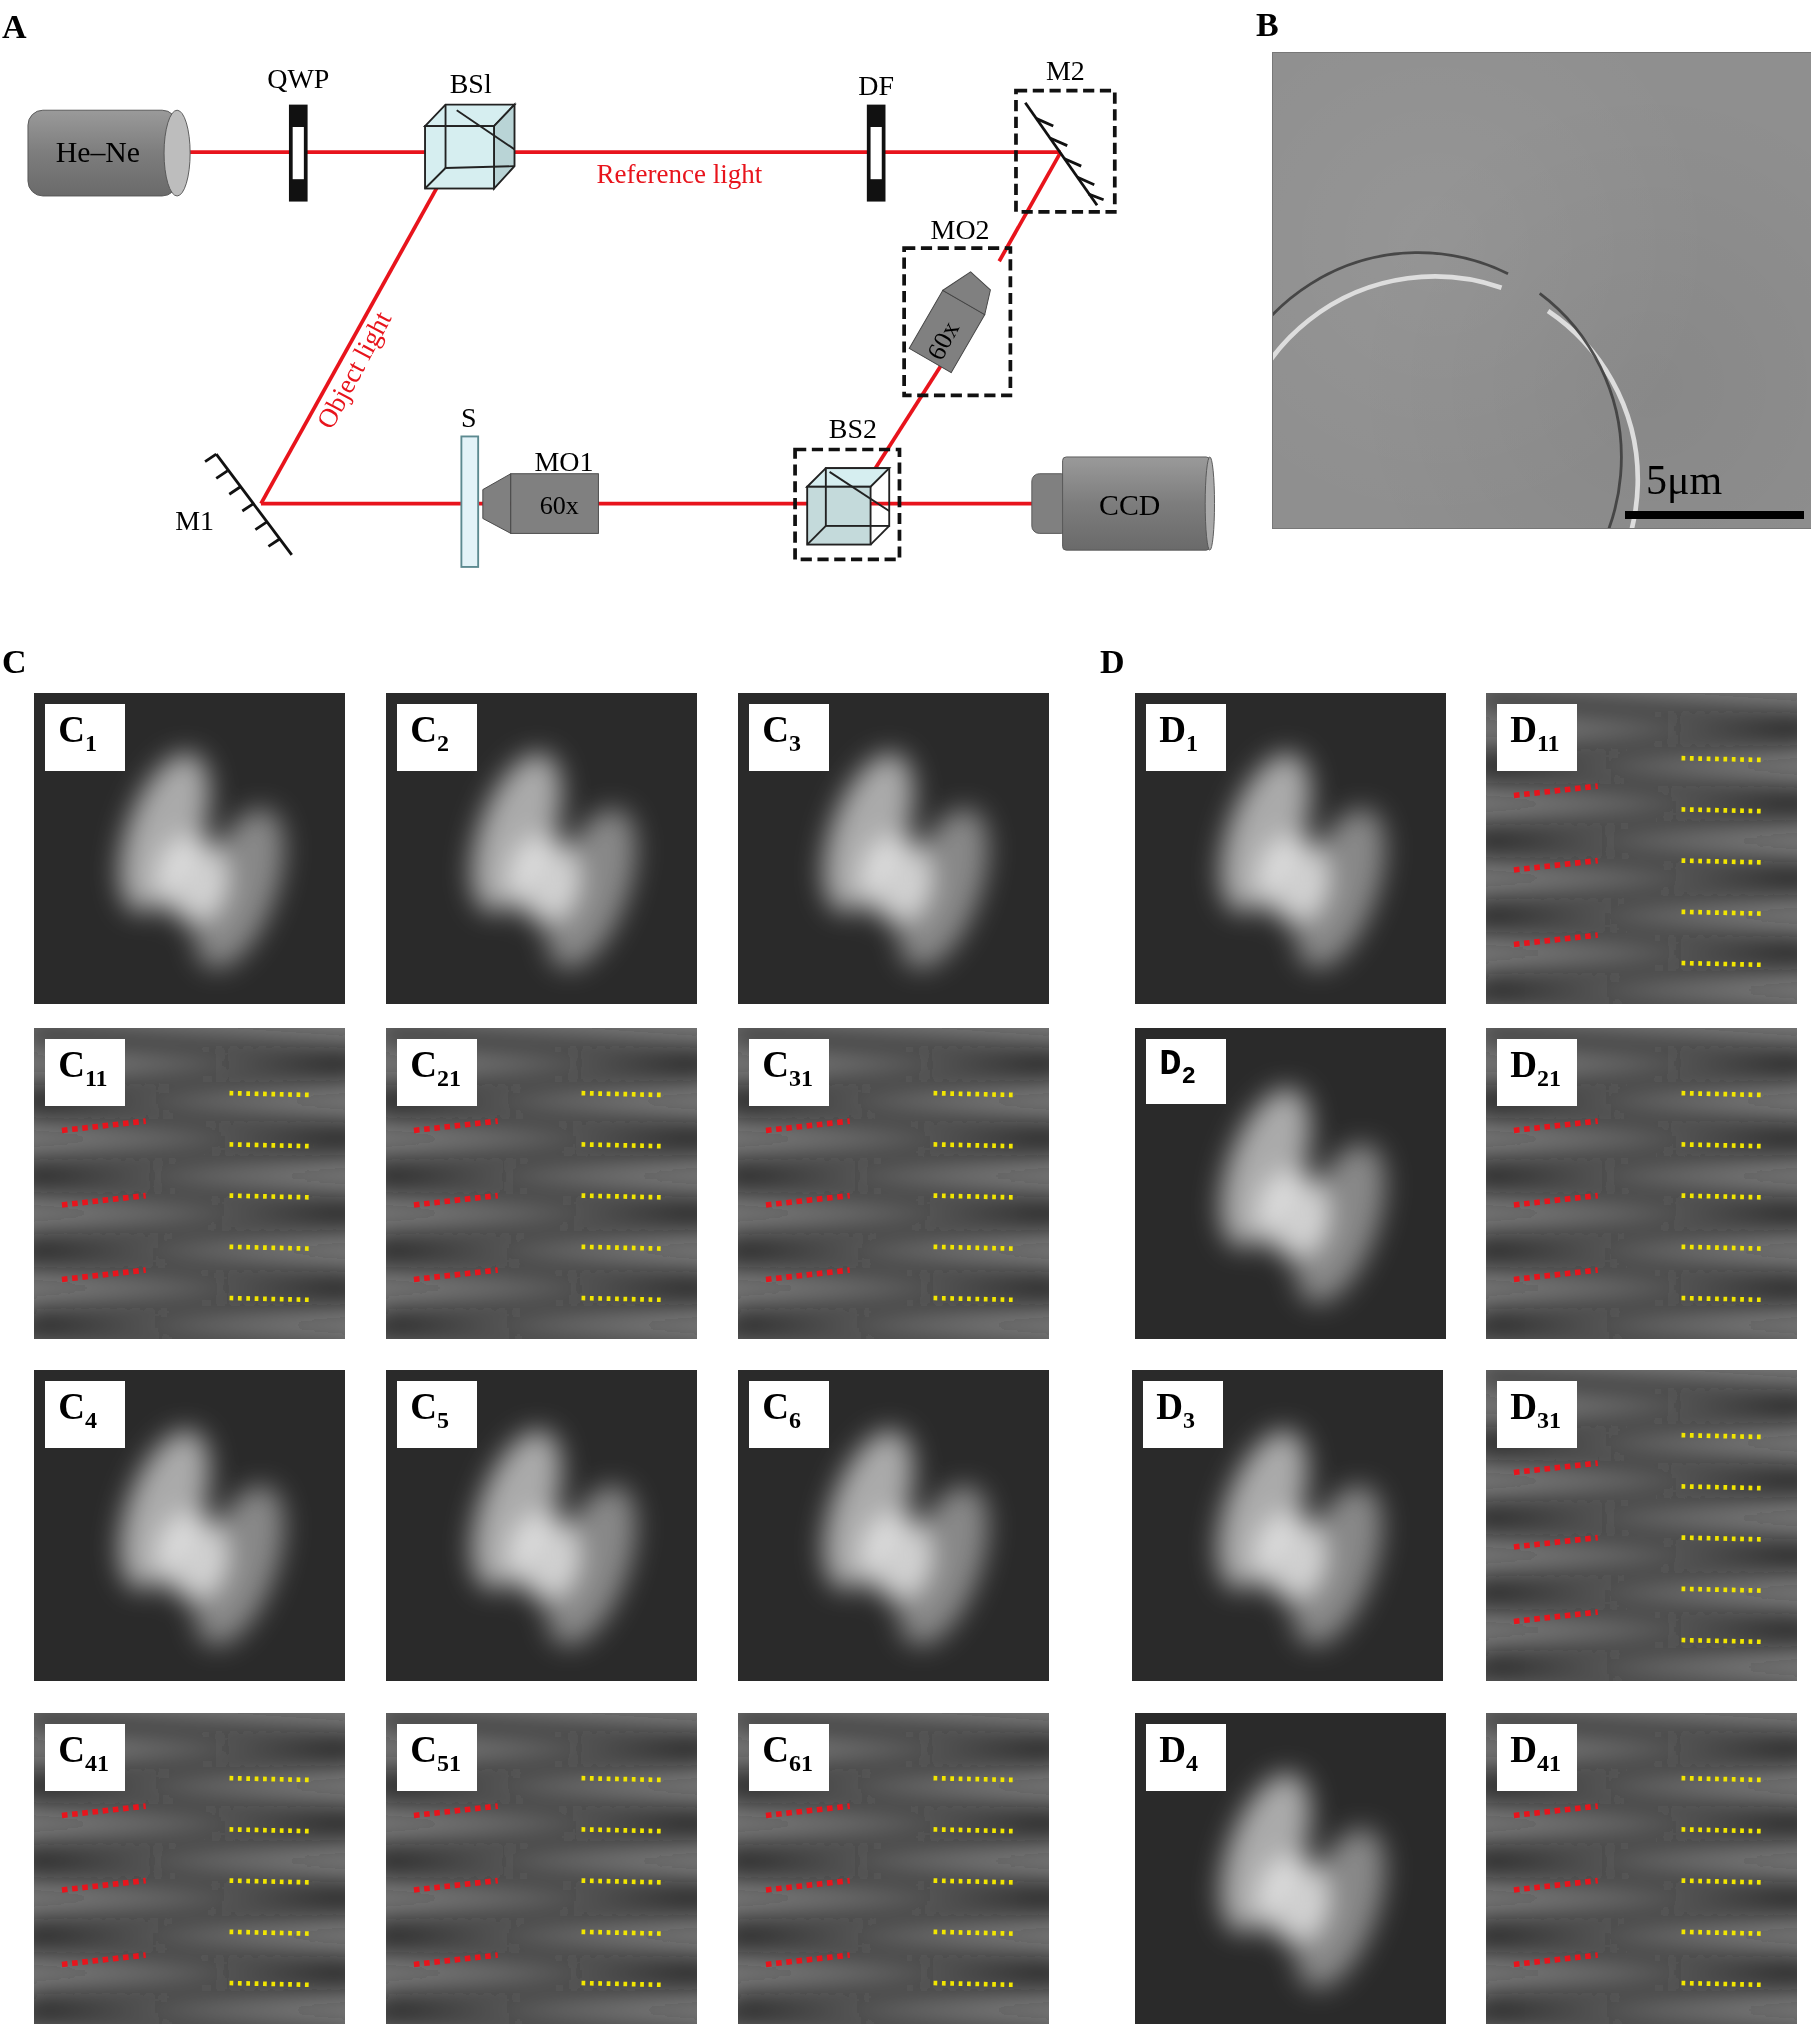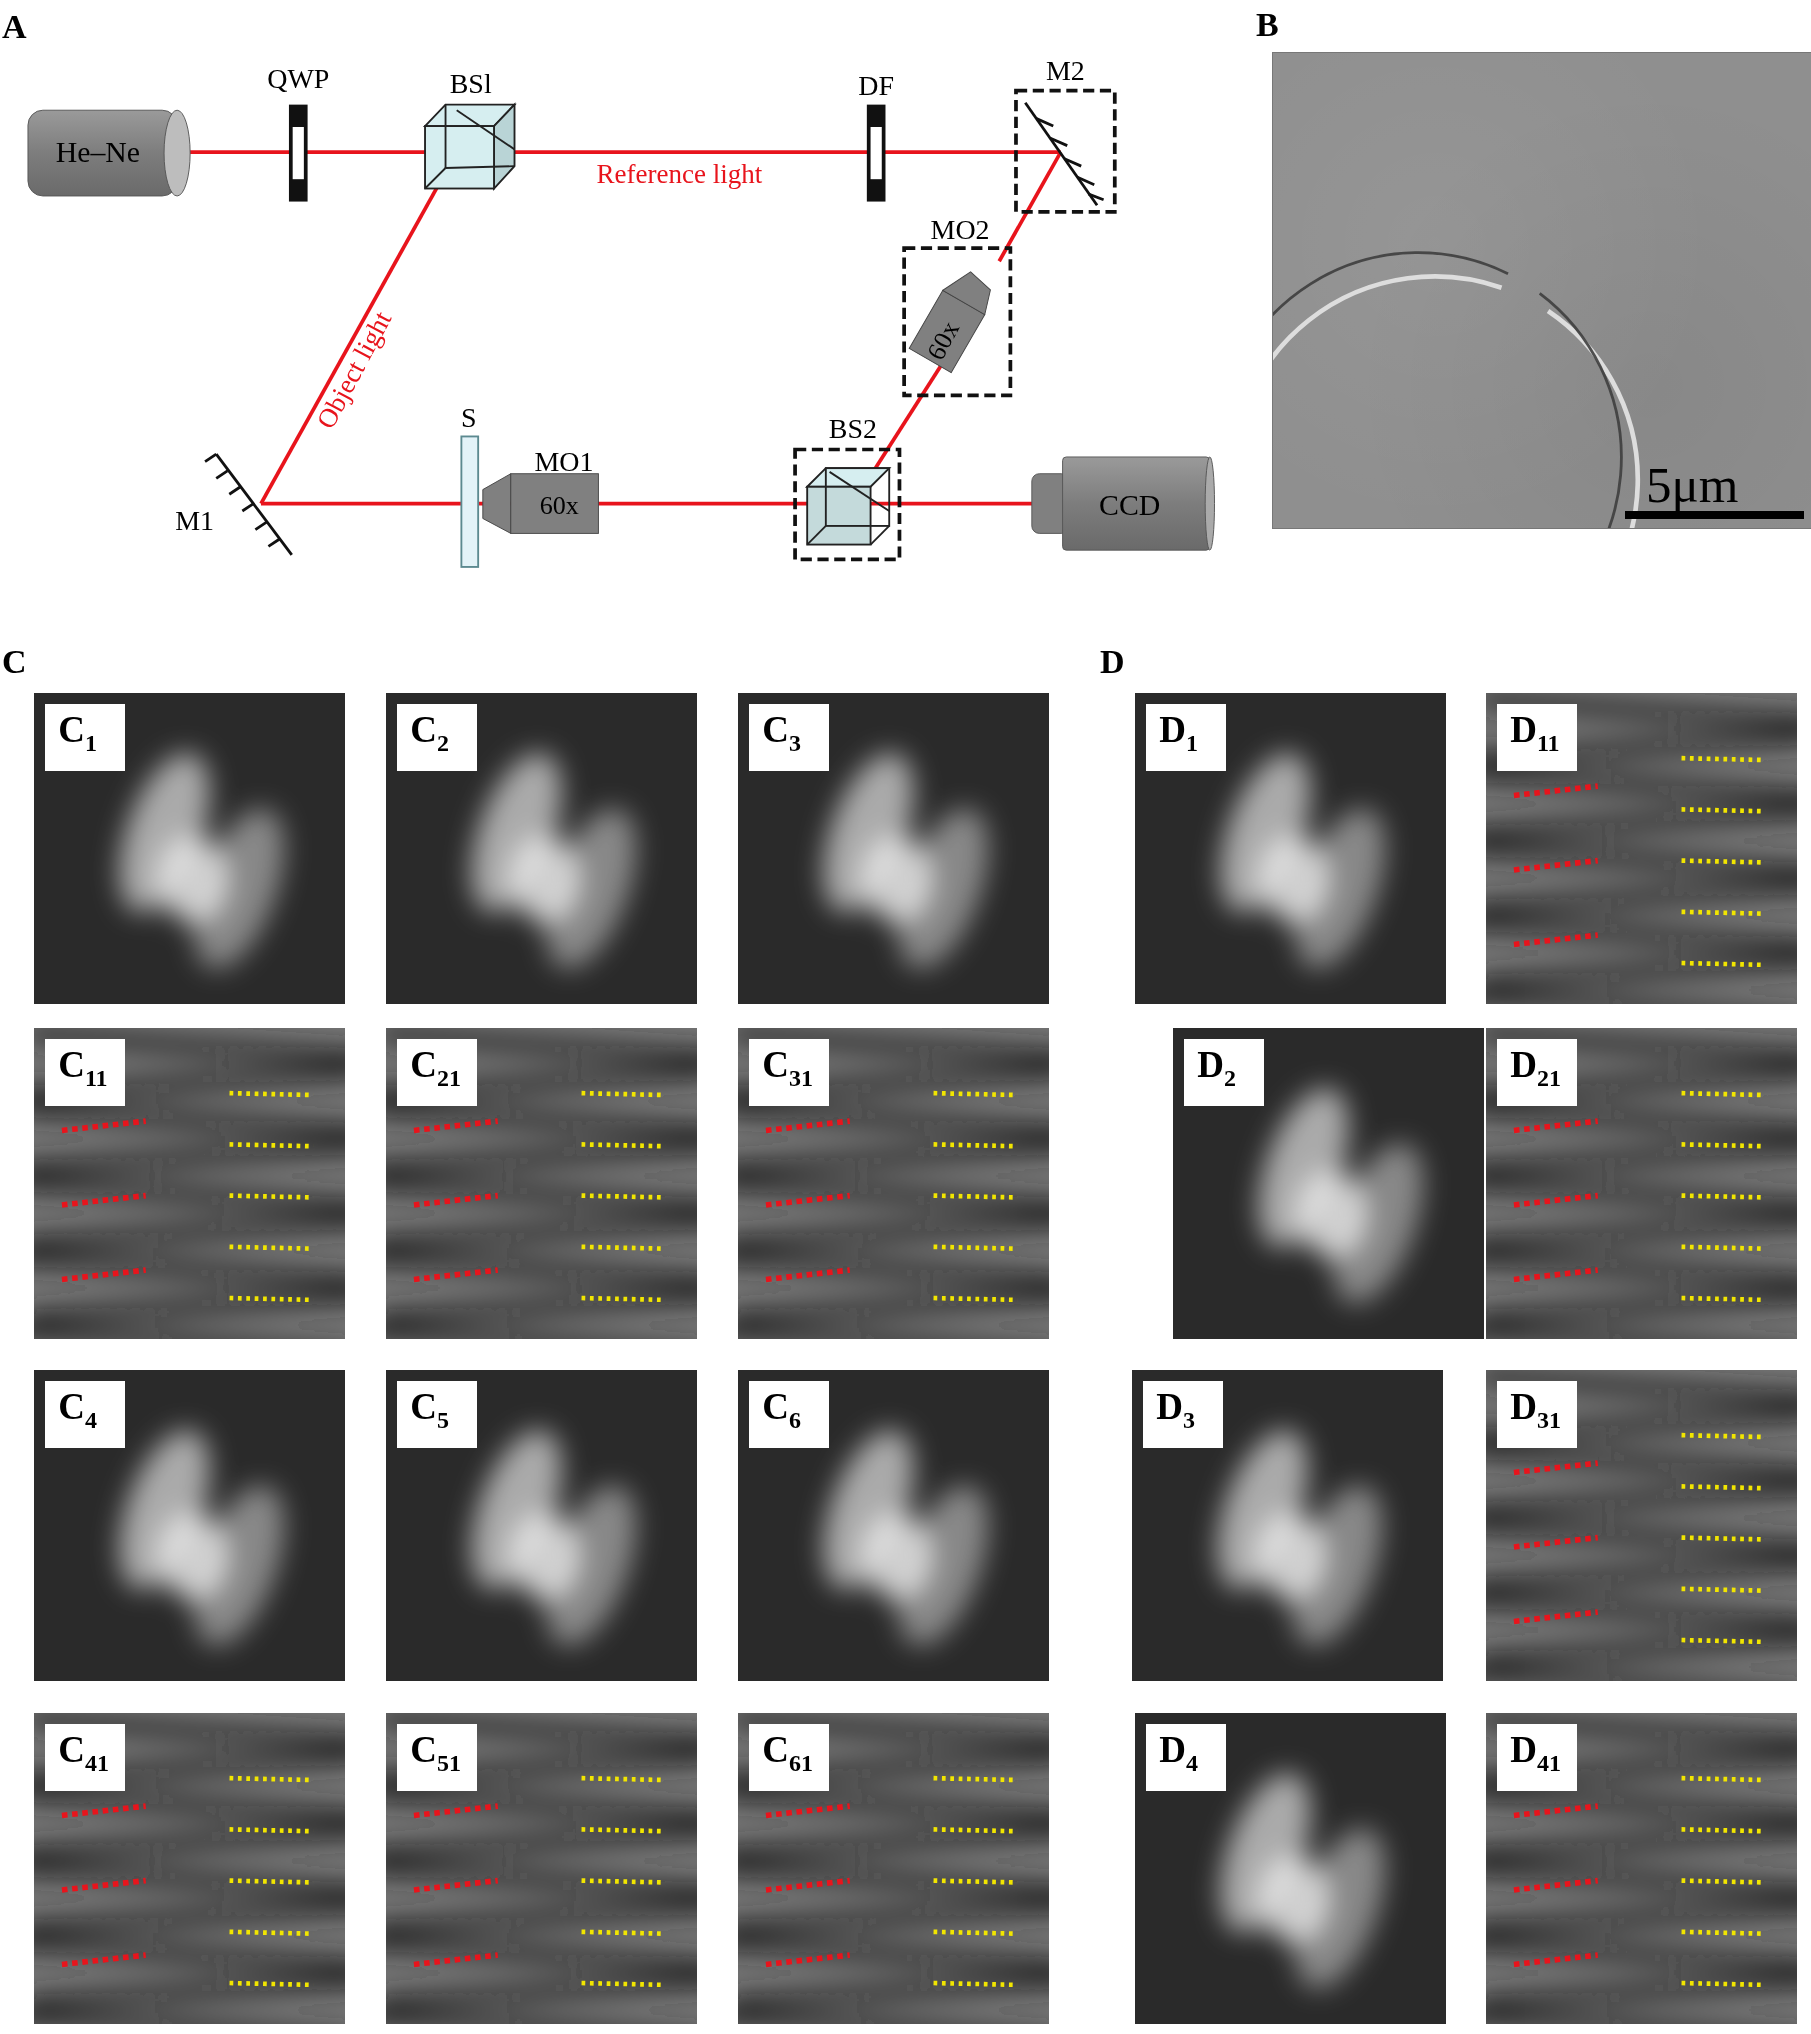"5μm" .scalebar-text { font-size: 51px -> 42px }
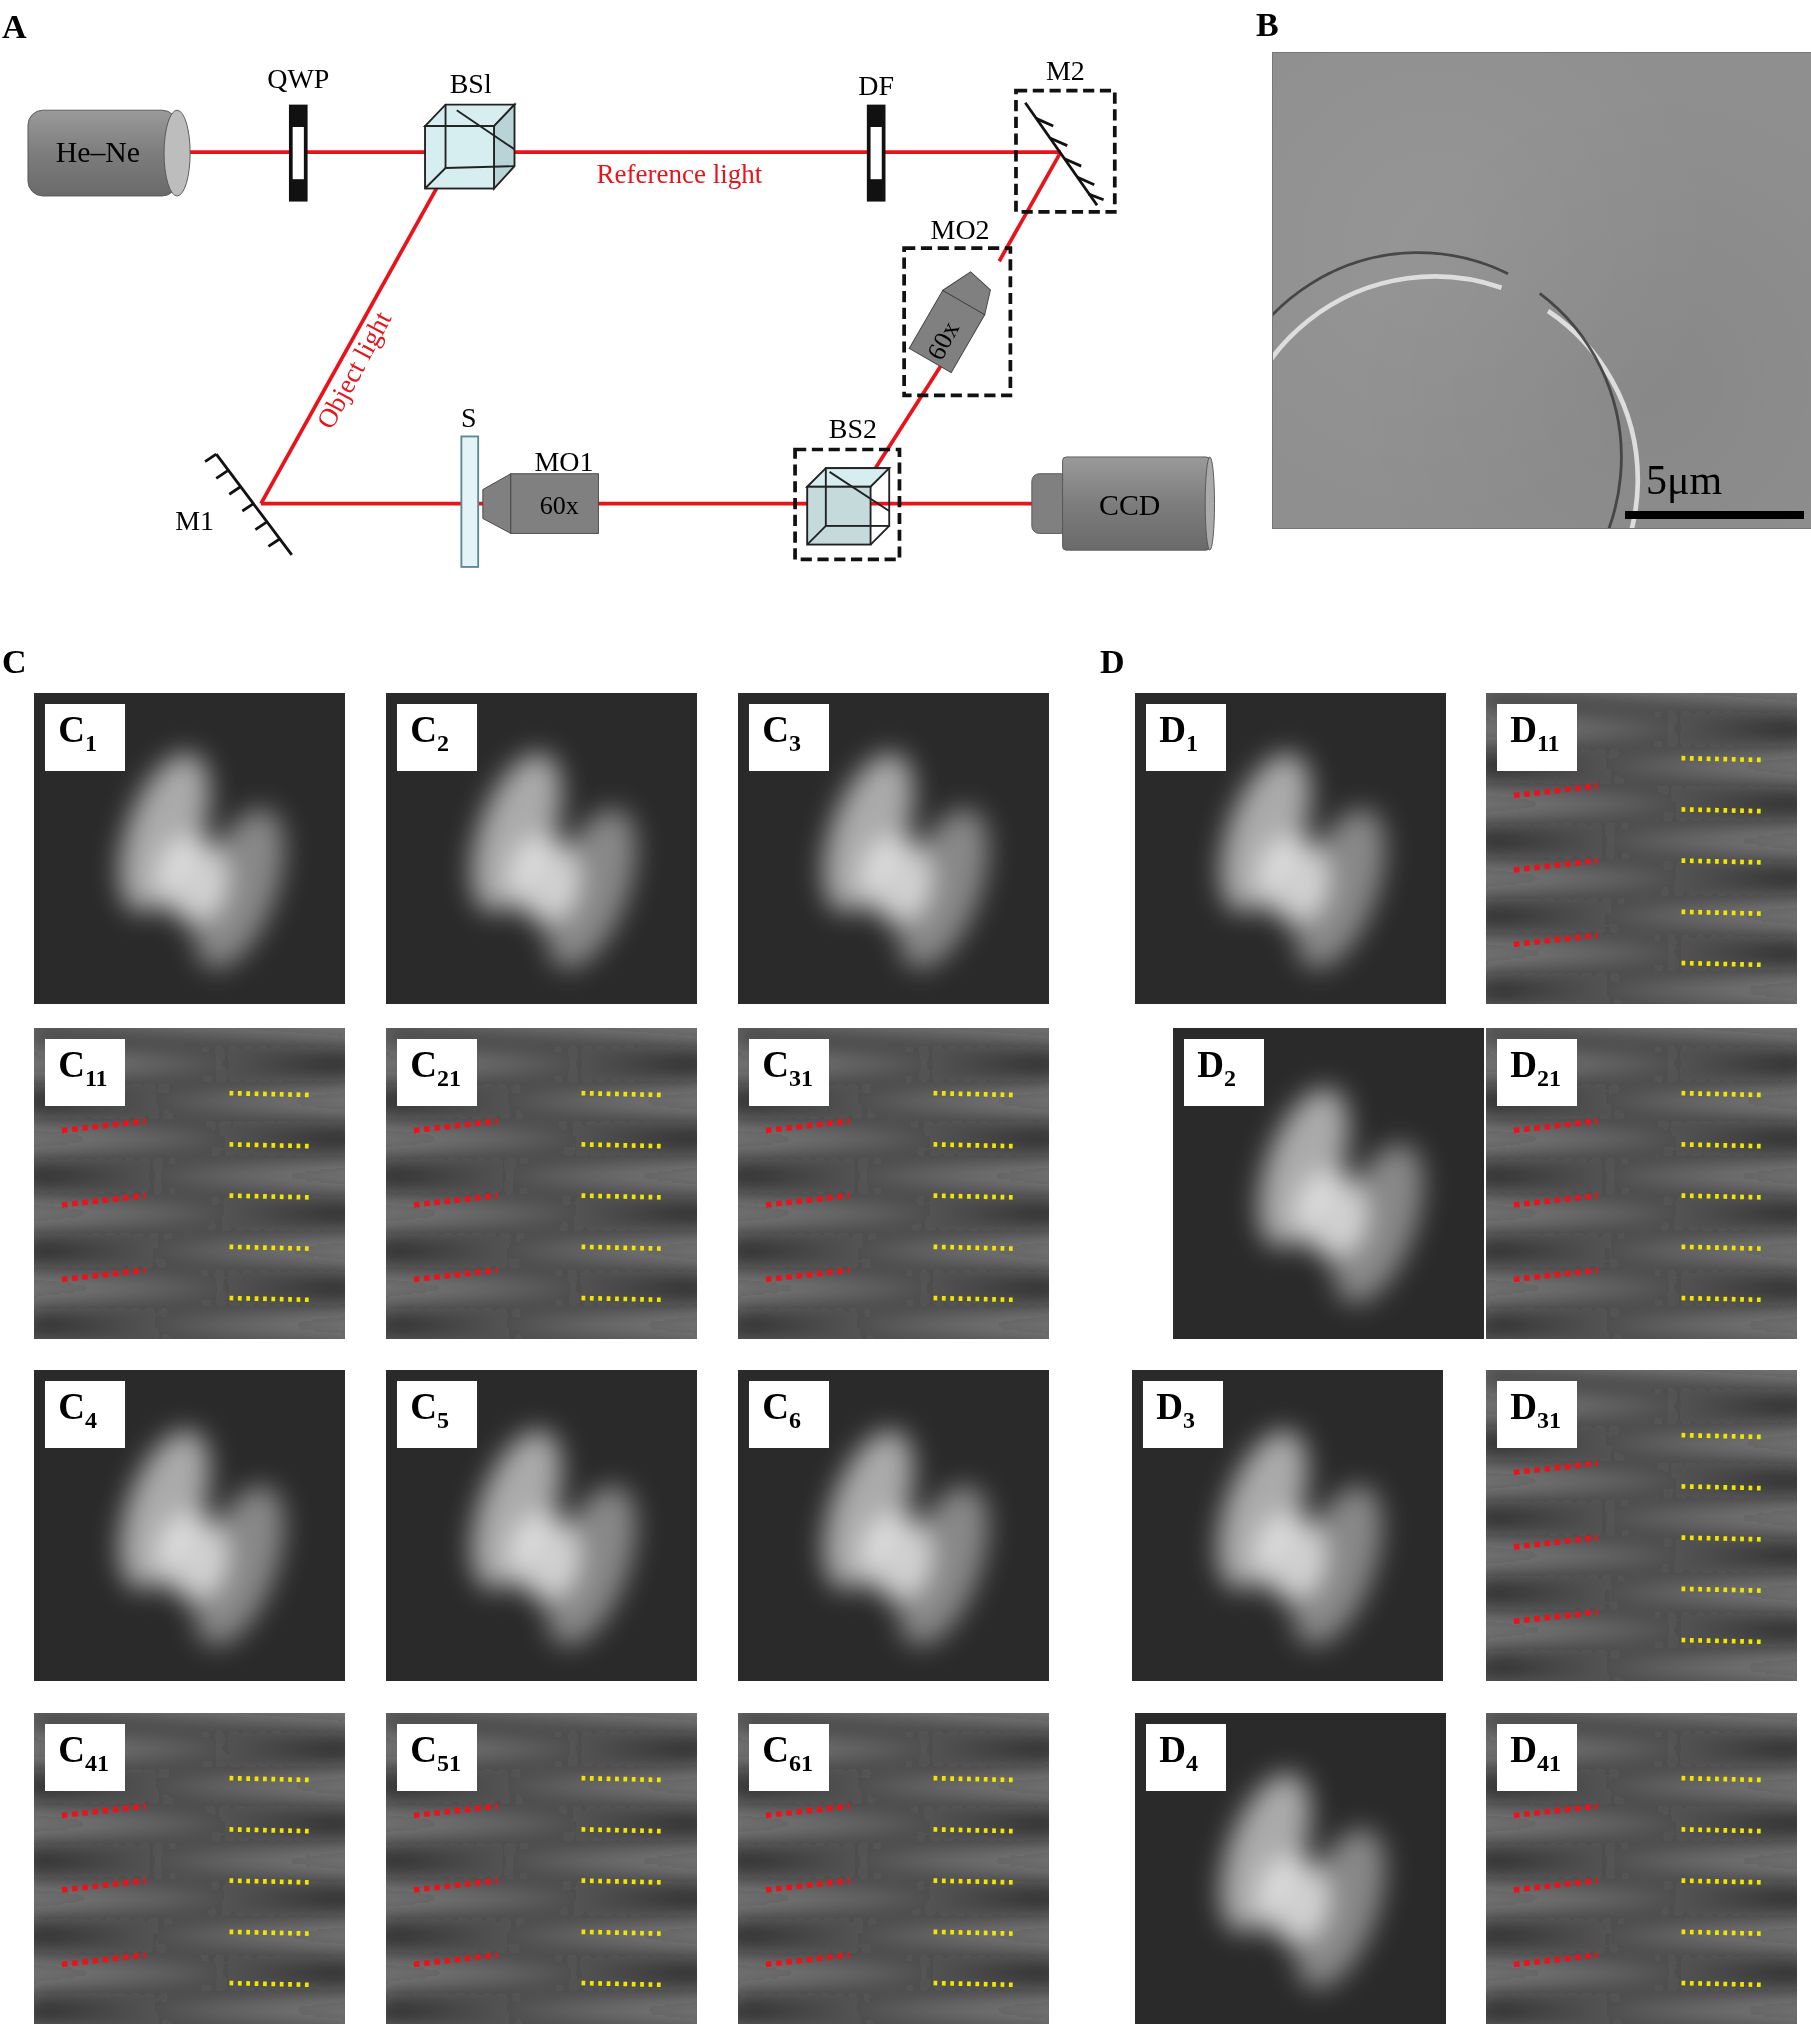"D2" div.tile { font-family: none -> Liberation Mono, monospace; left: 1173px -> 1135px }
